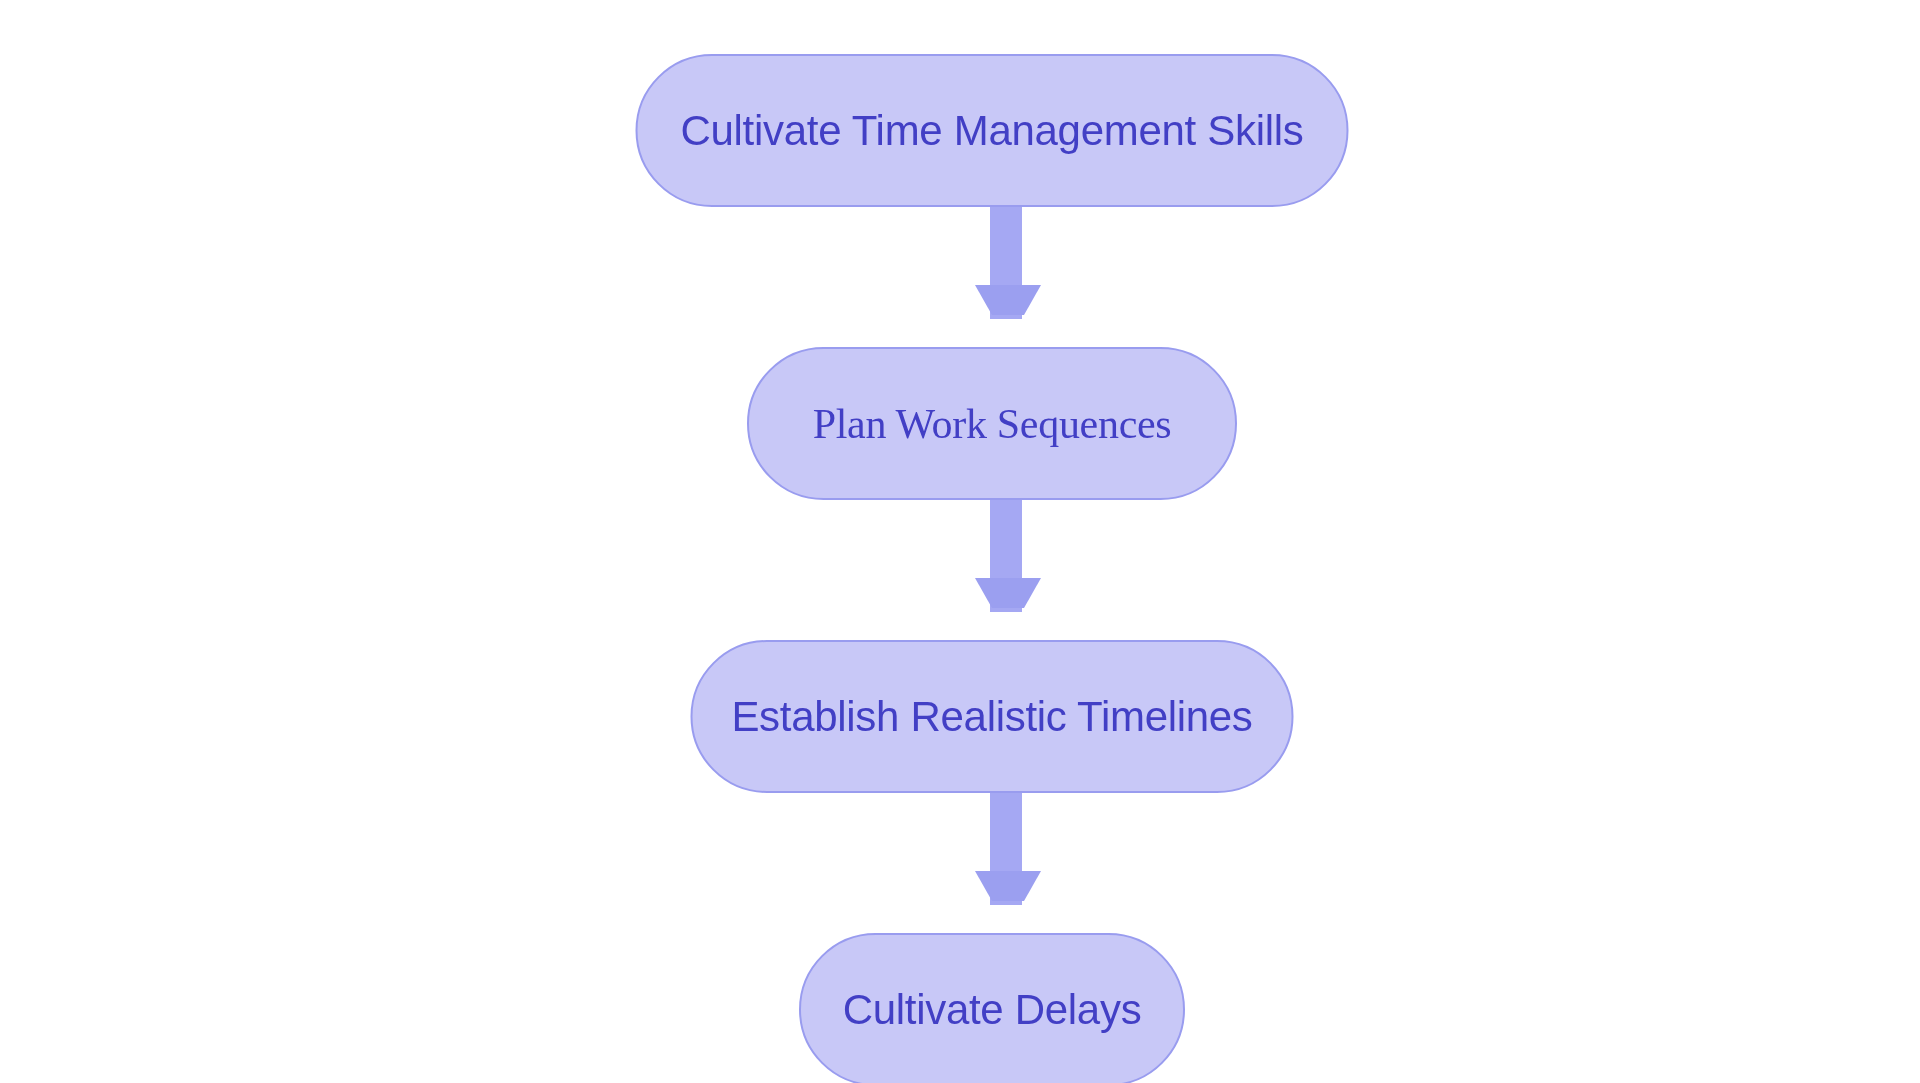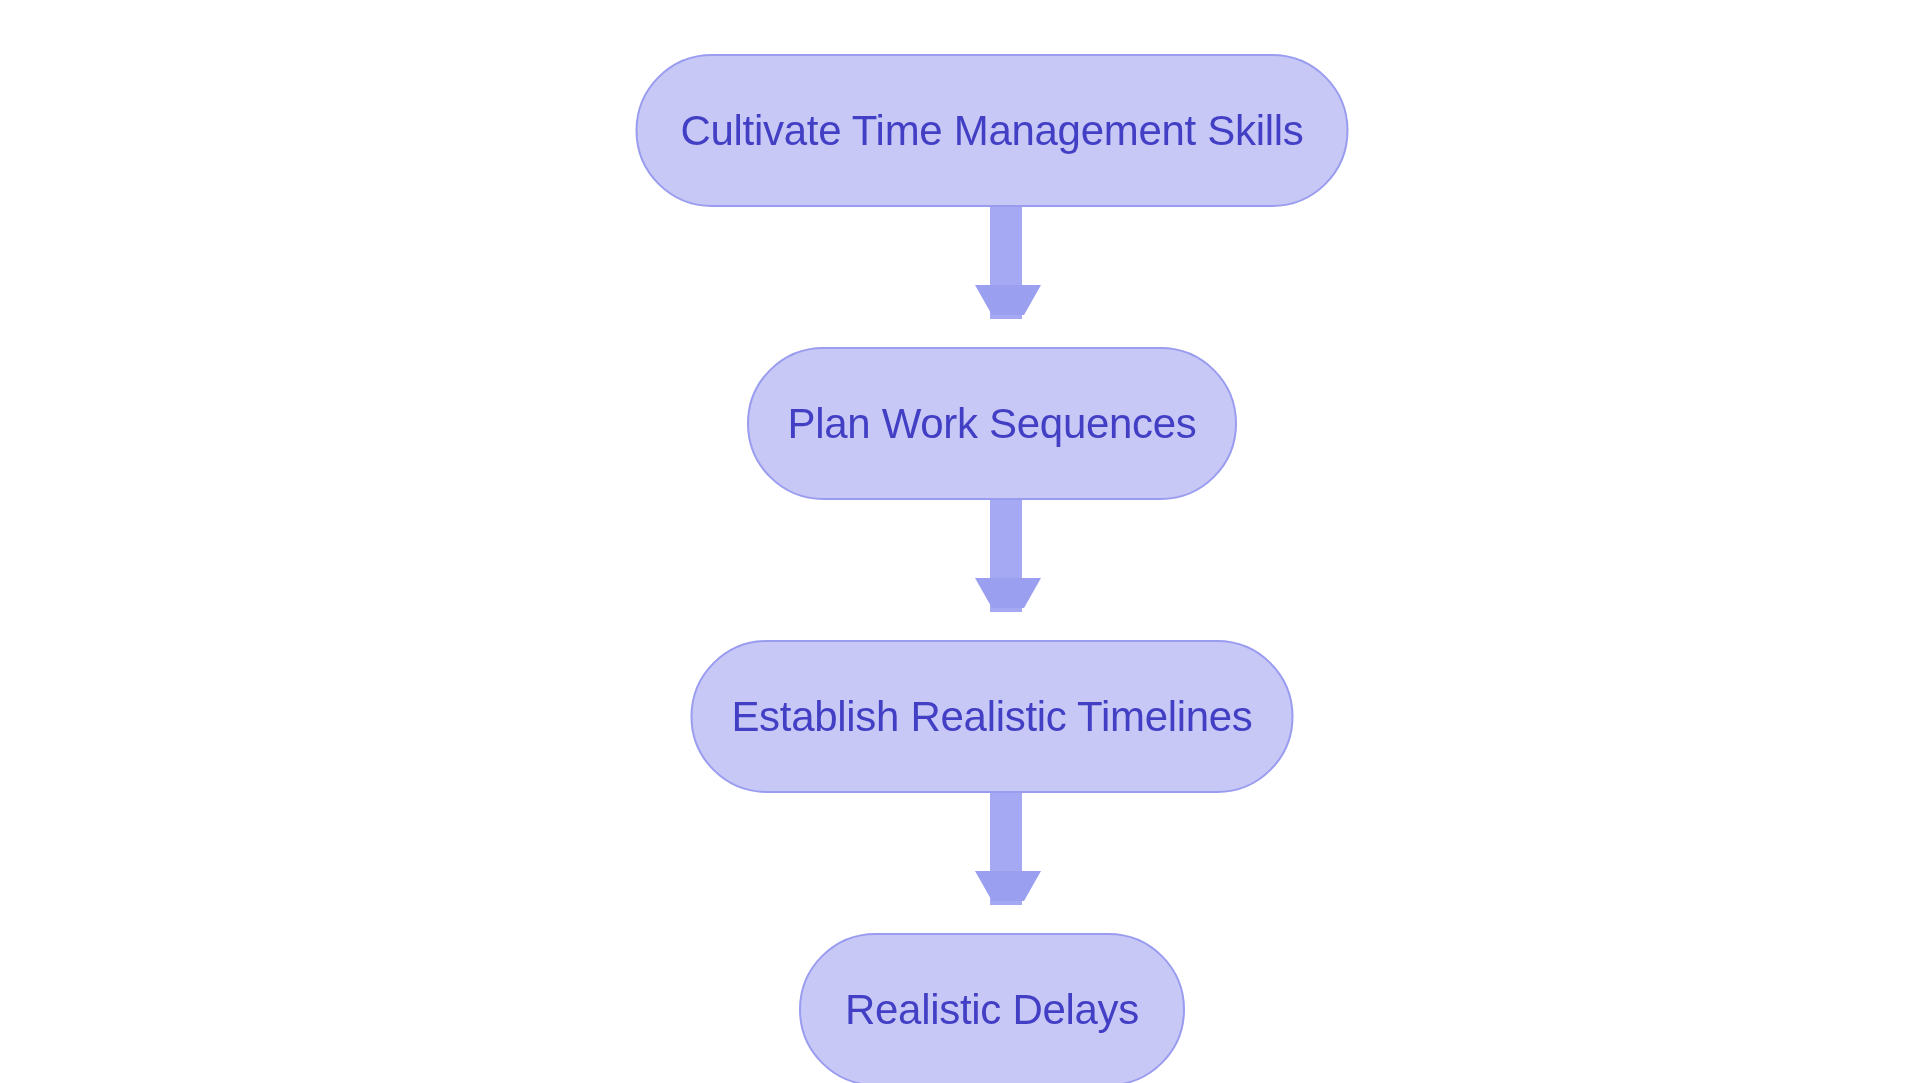"Plan Work Sequences" .node-2 { font-family: none -> Liberation Serif, serif }
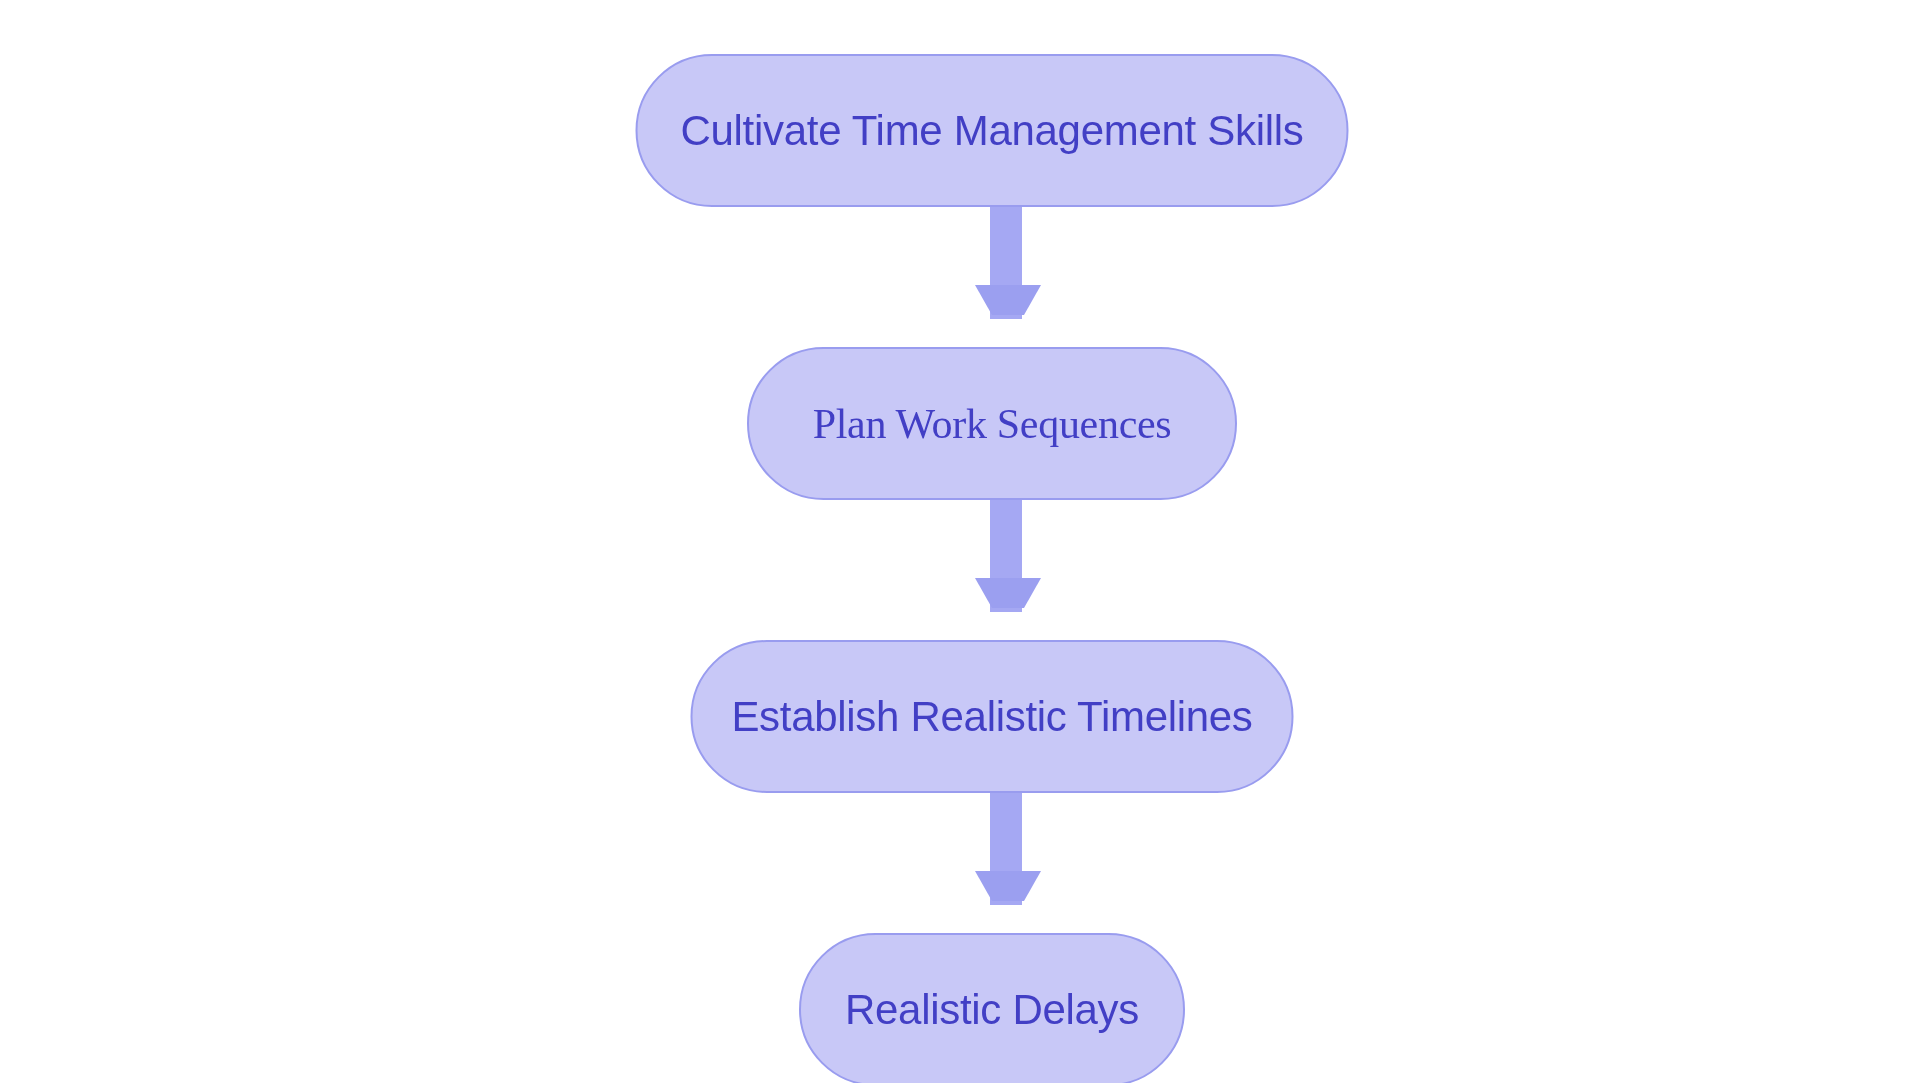"Realistic Delays" span.node-label { text: Realistic -> Cultivate }
